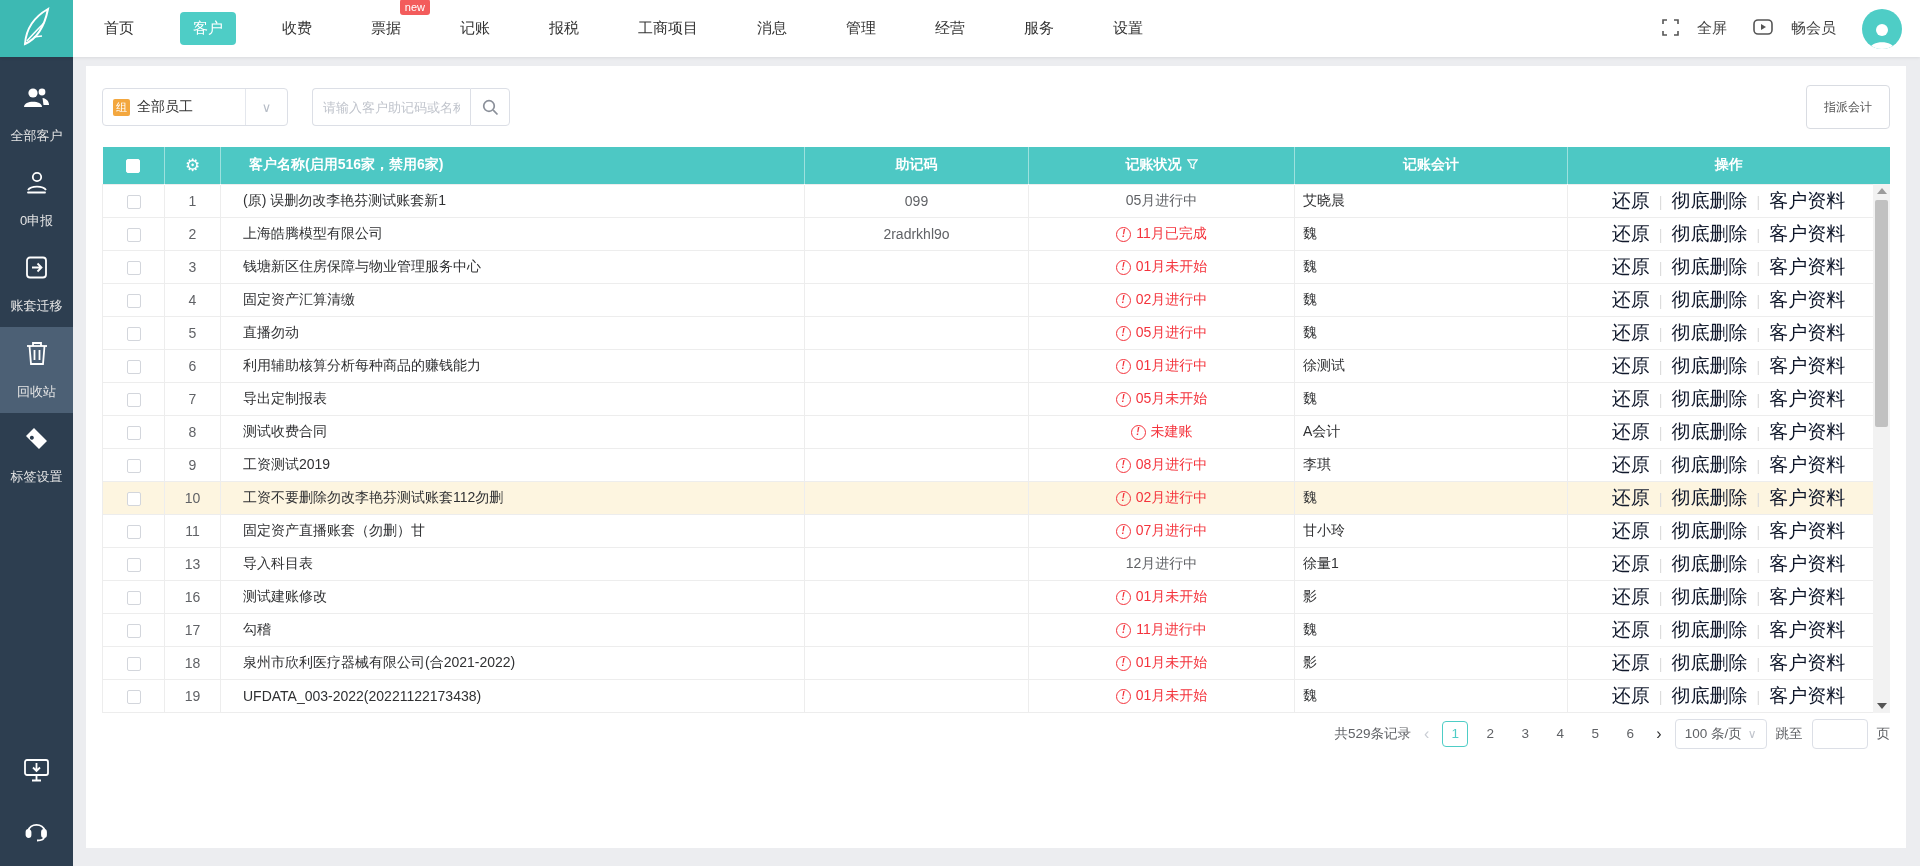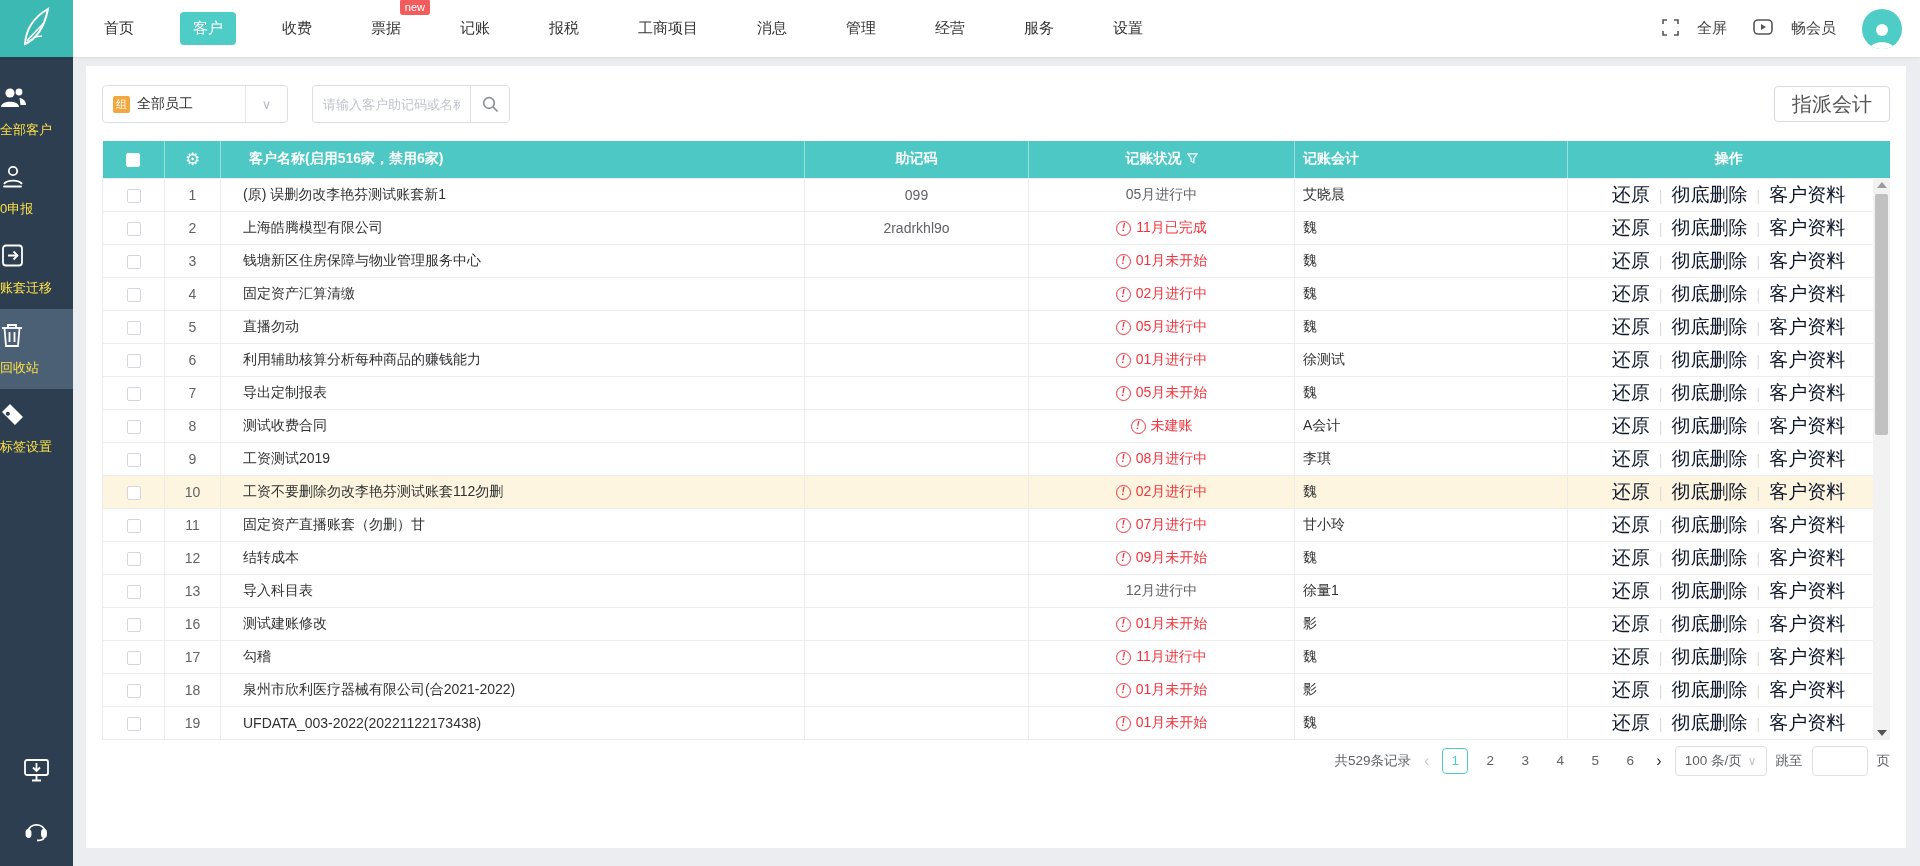"指派会计" .assign-btn { font-size: 20px -> 12px; height: 36px -> 44px }
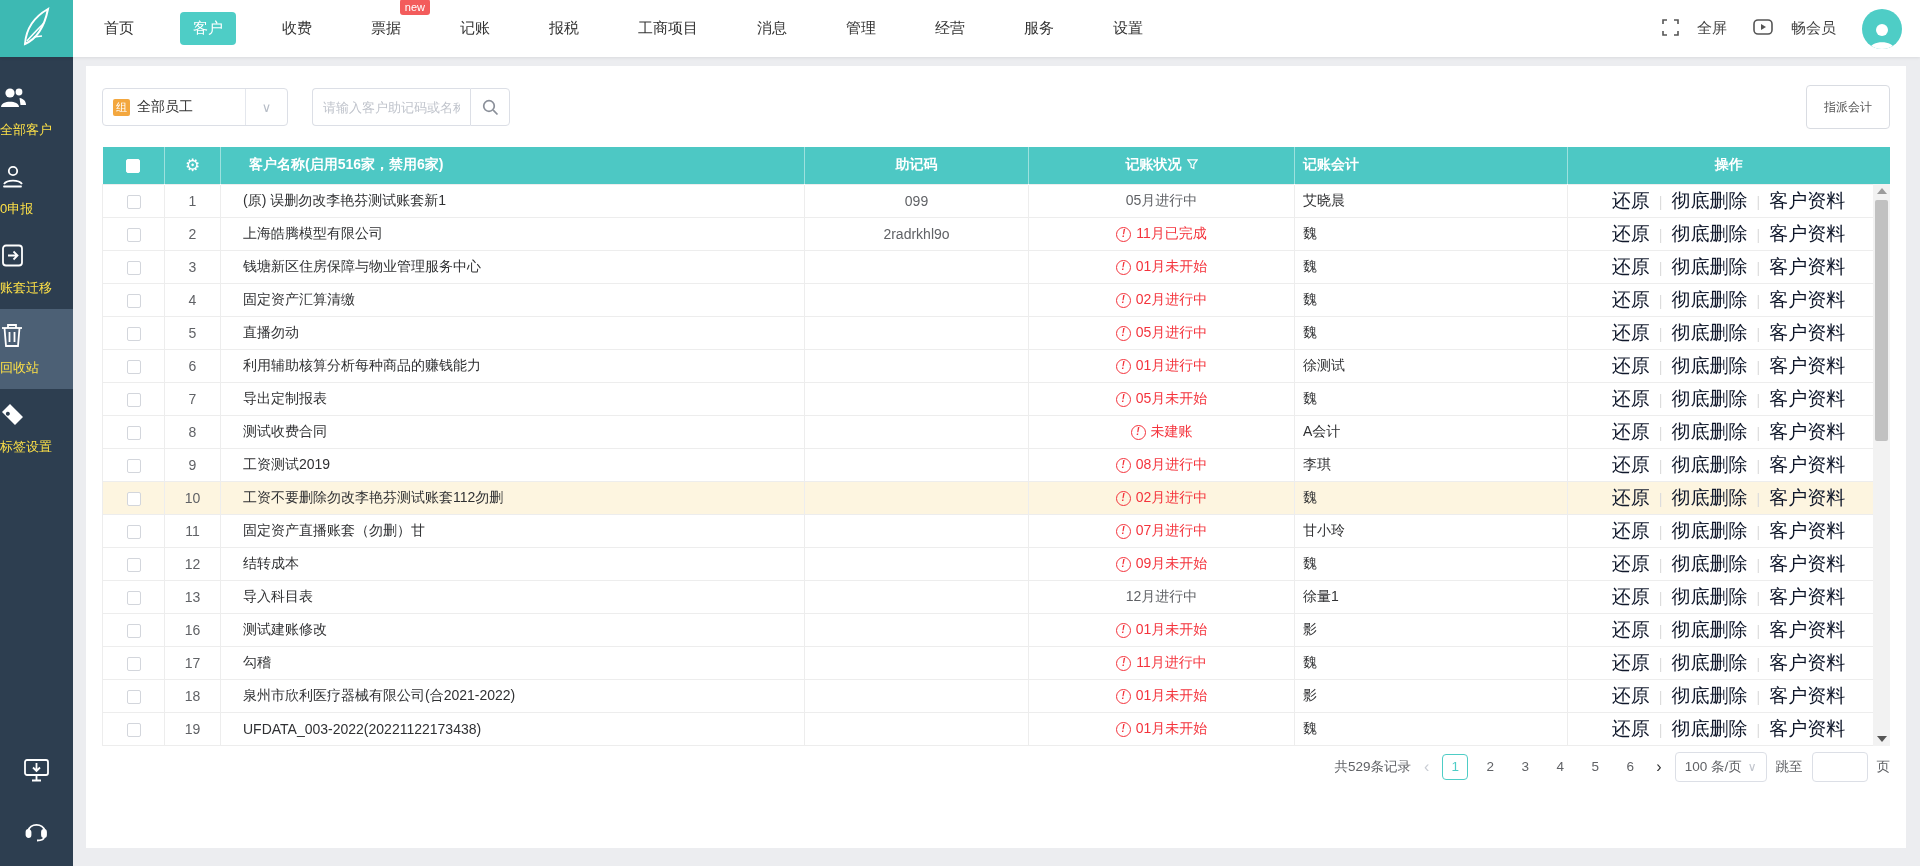"全部客户" .side-item { align-items: none -> center; color: #fde047 -> #e5e5e5; gap: 8px -> 14px }
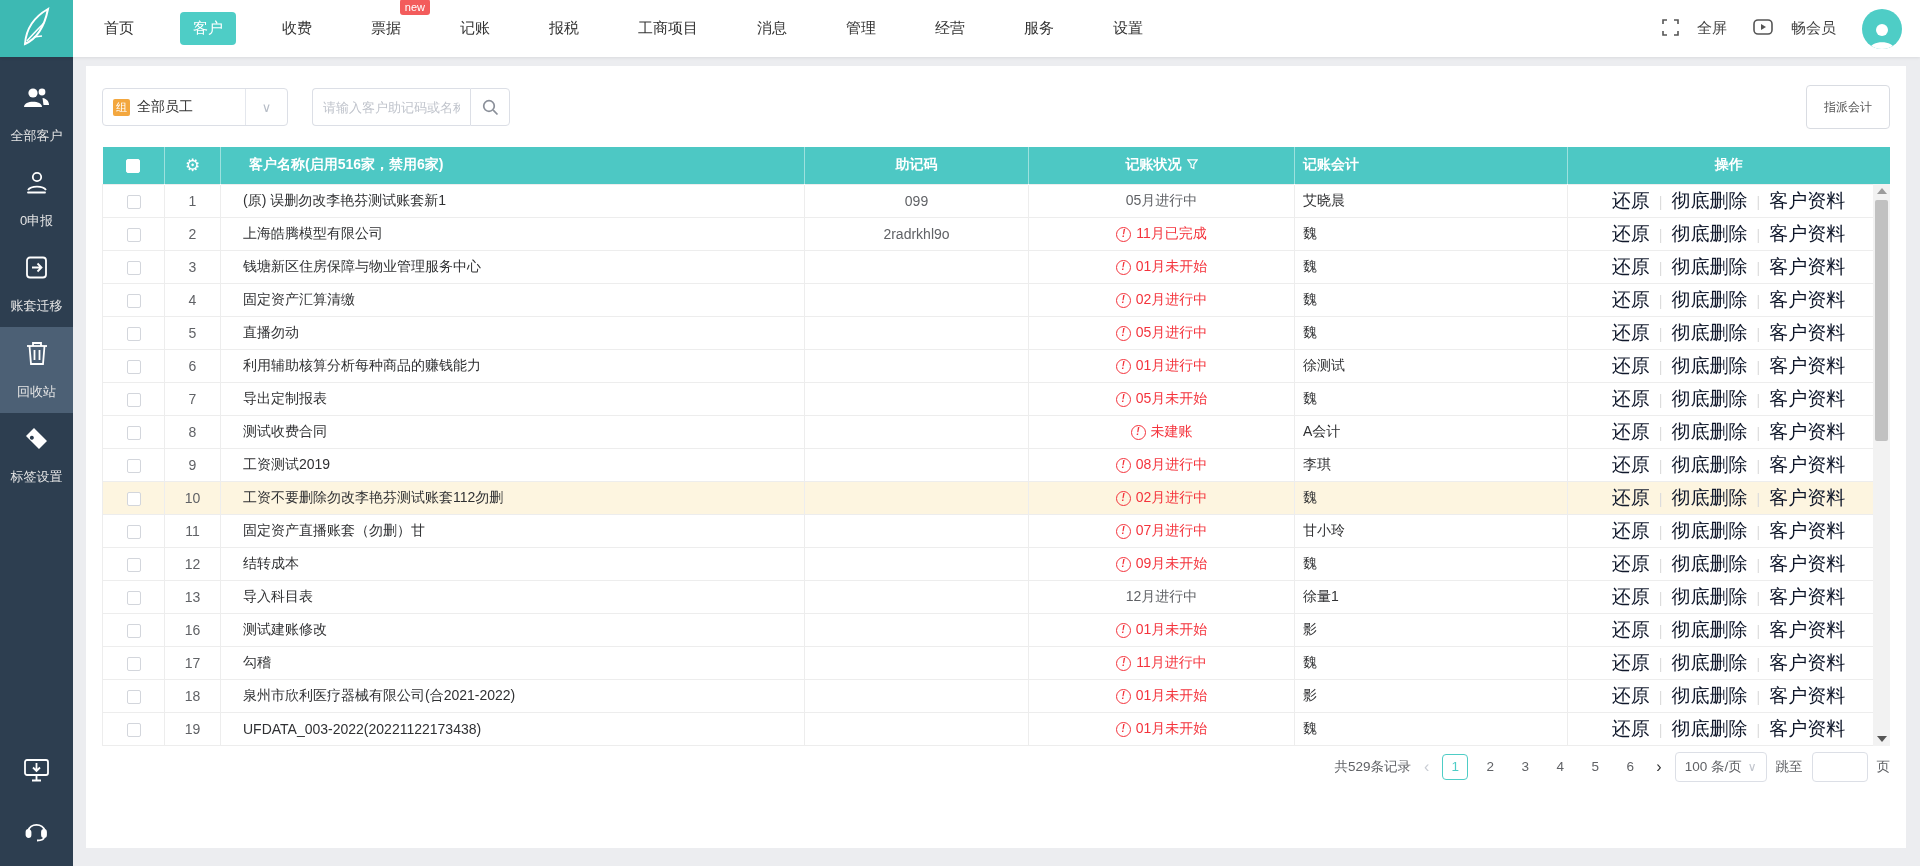"记账会计" th.col-acct { text-align: left -> center }
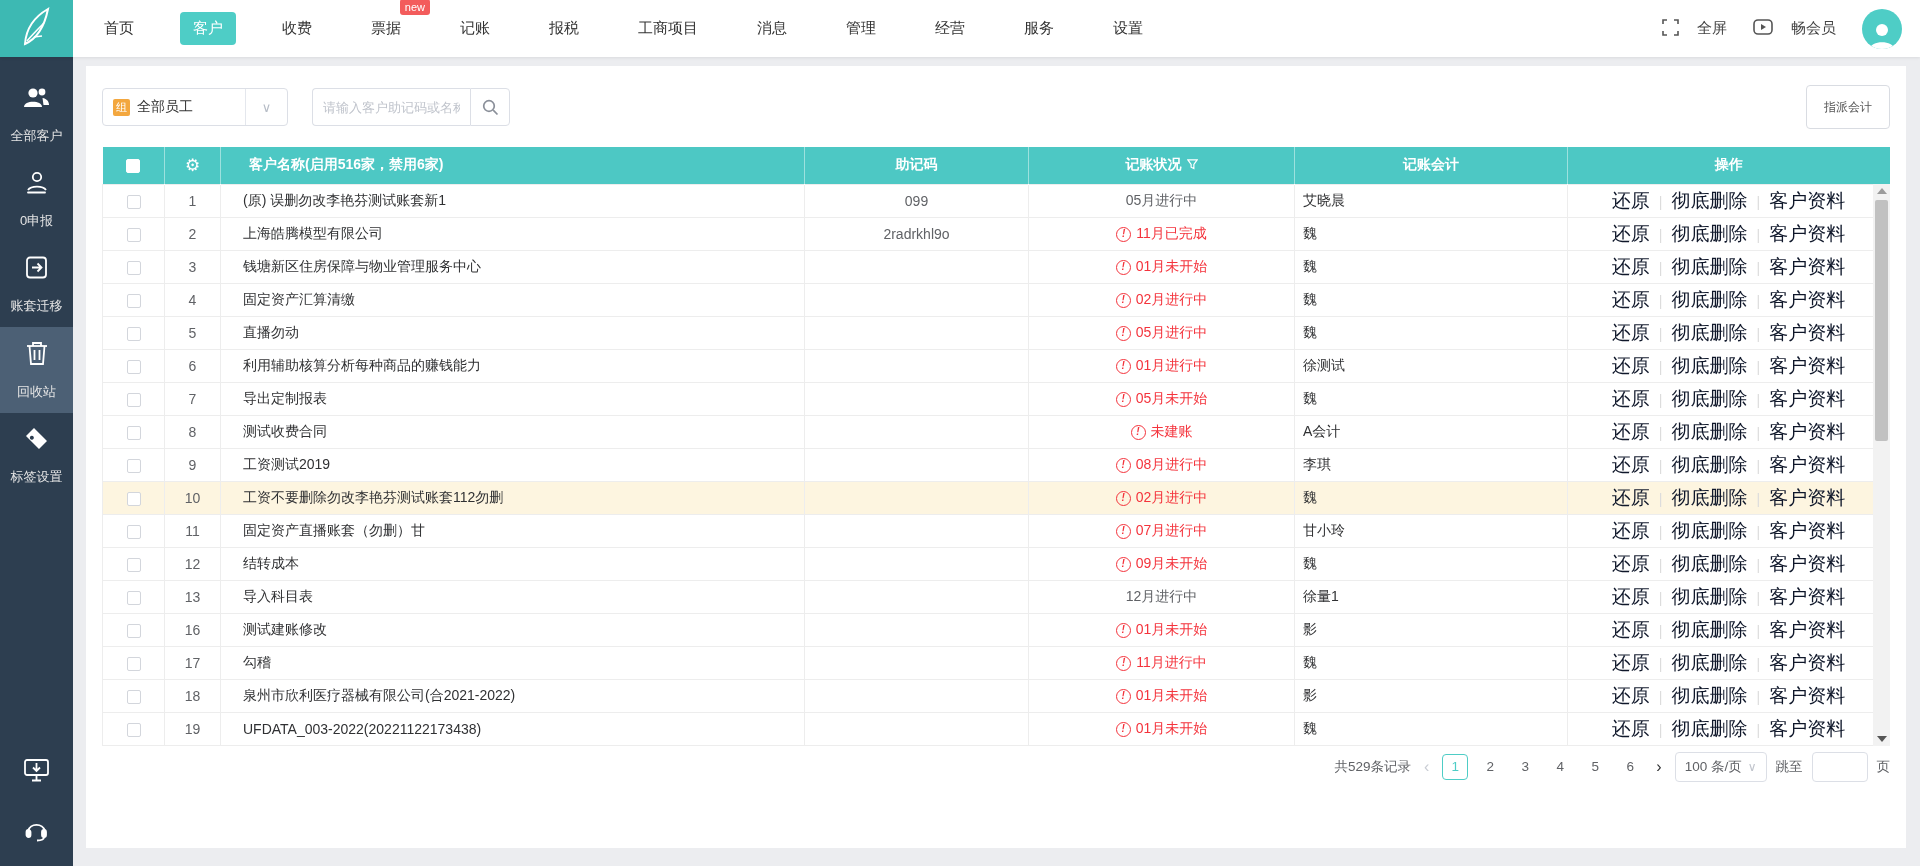"12" tr { html: <tr> <td><span></span></td> <td>12</td> <td>结转成本</td> <td></td> <td><span> <i>!</i> <span>09月未开始</span> </span></td> <td>魏</td> <td><span>还原</span><span>|</span><span>彻底删除</span><span>|</span><span>客户资料</span></td> </tr> -> none }
